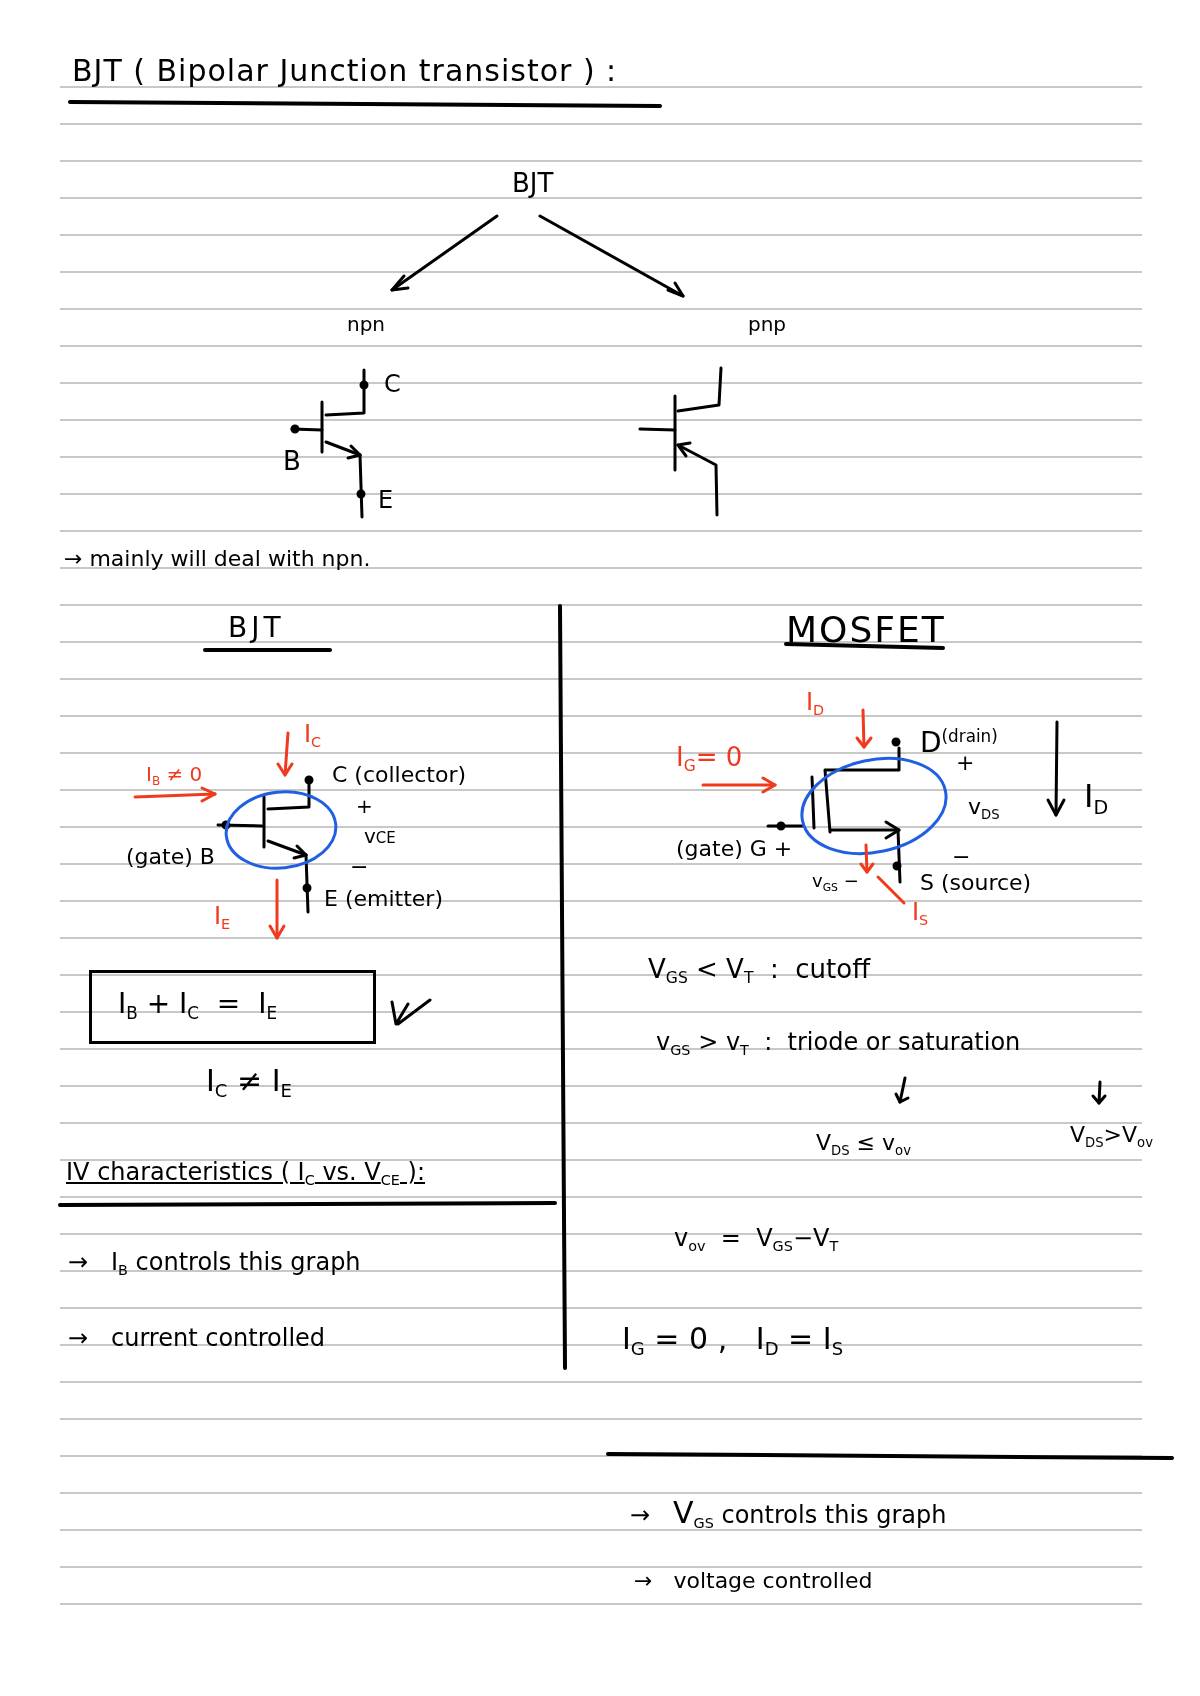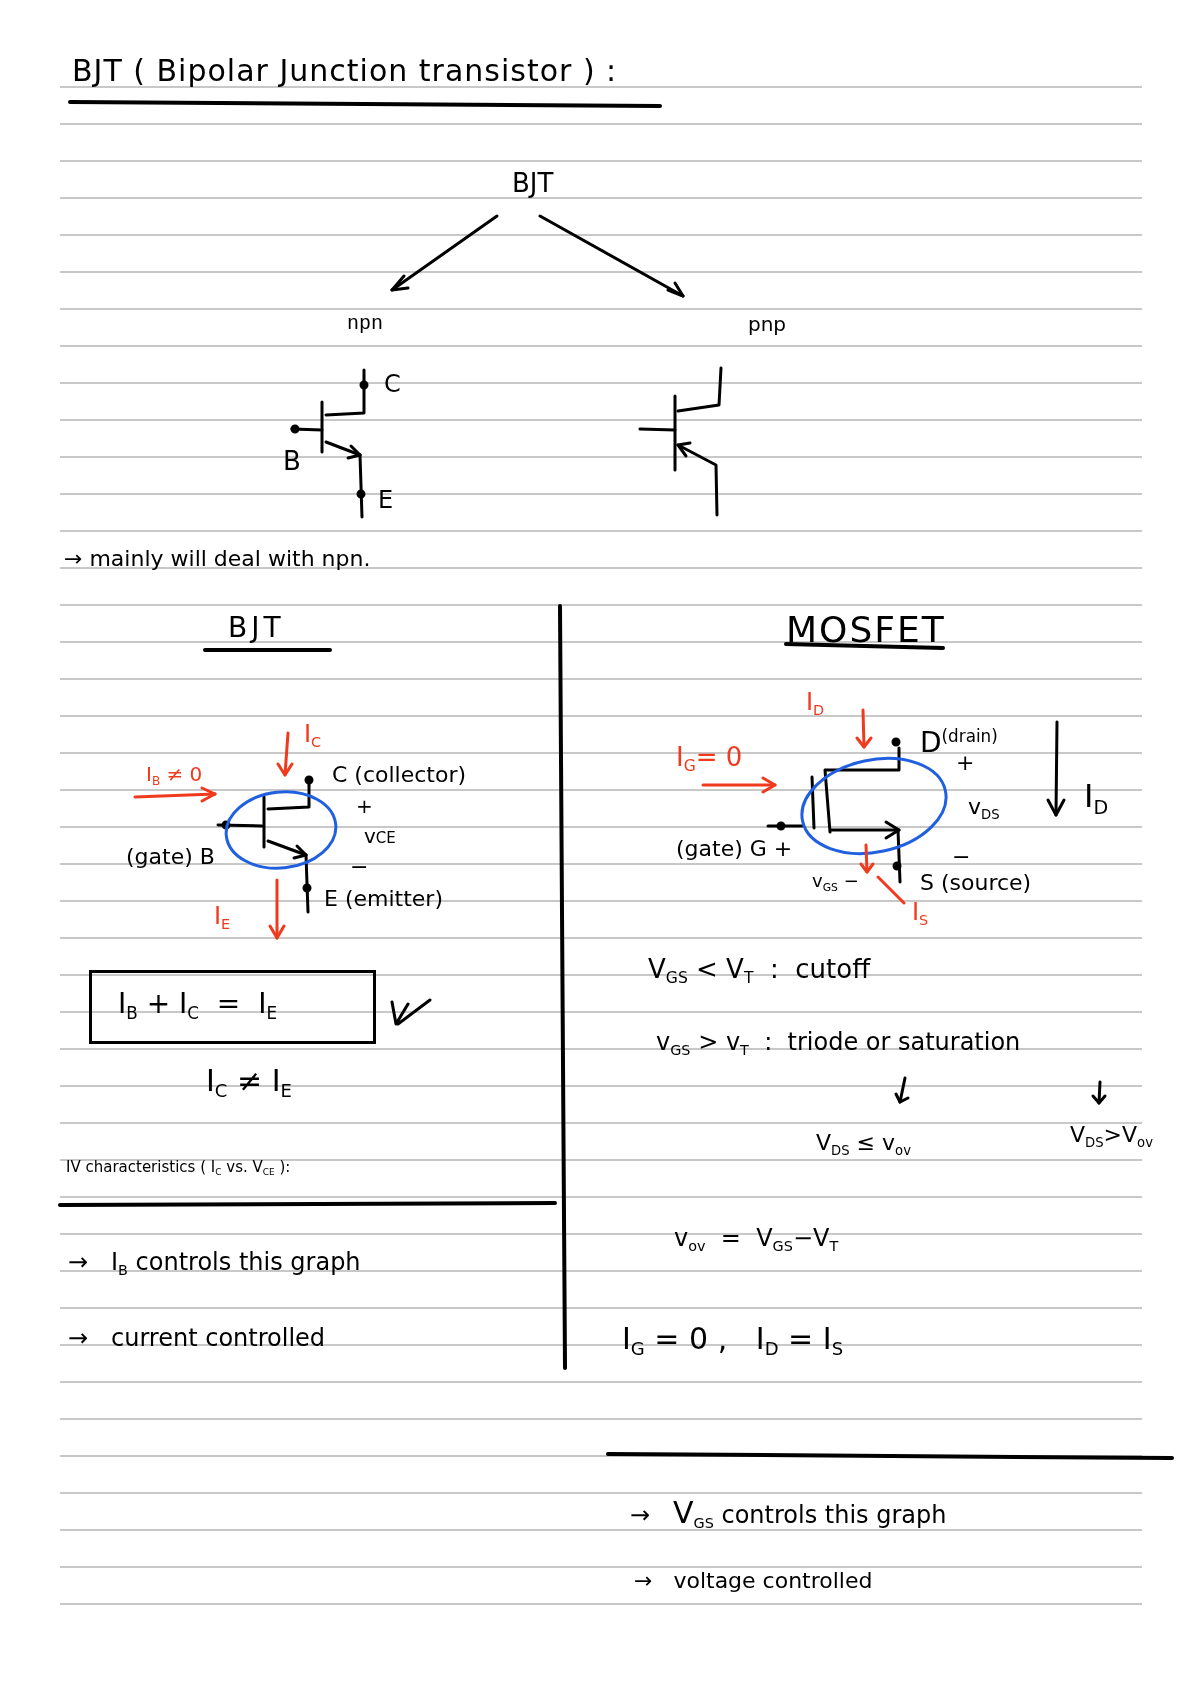"npn" div.ink { font-family: Liberation Mono, monospace -> none }
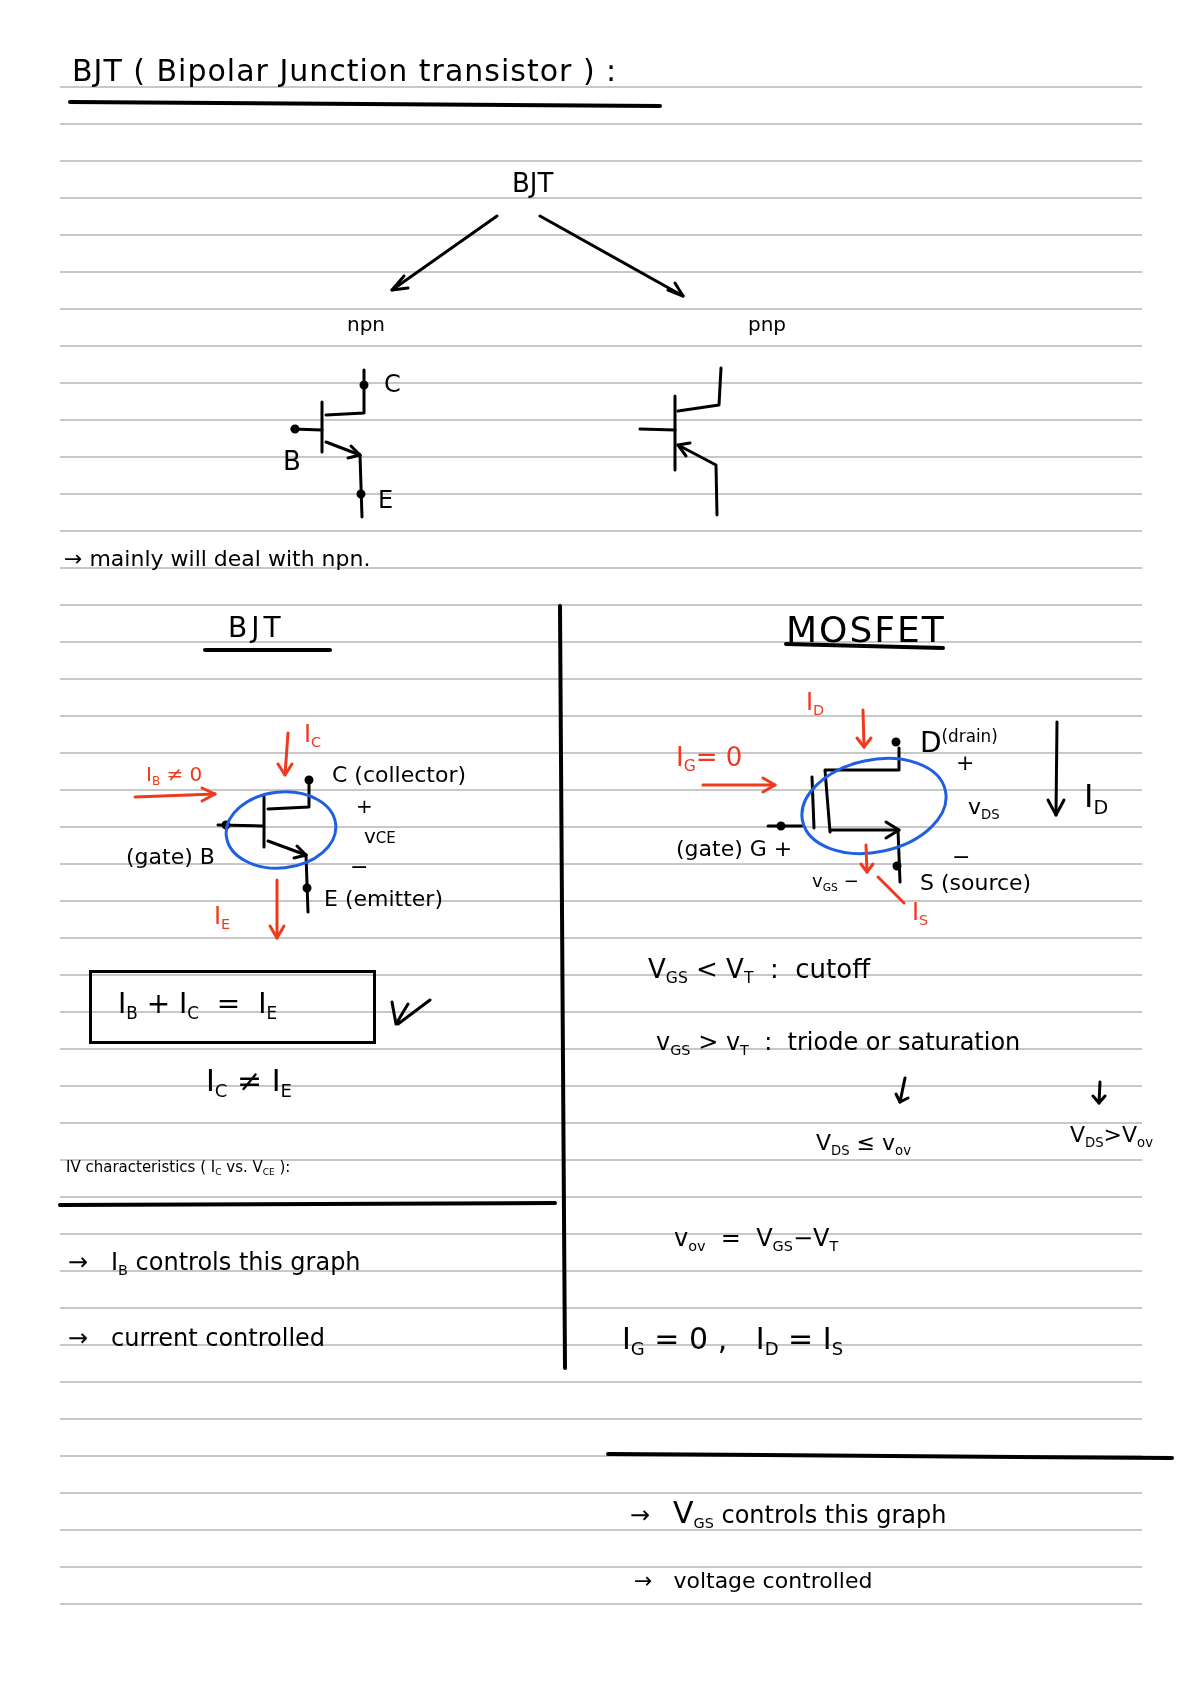"IV characteristics ( IC vs." div.ink { font-size: 15px -> 24px; text-decoration: none -> underline }
